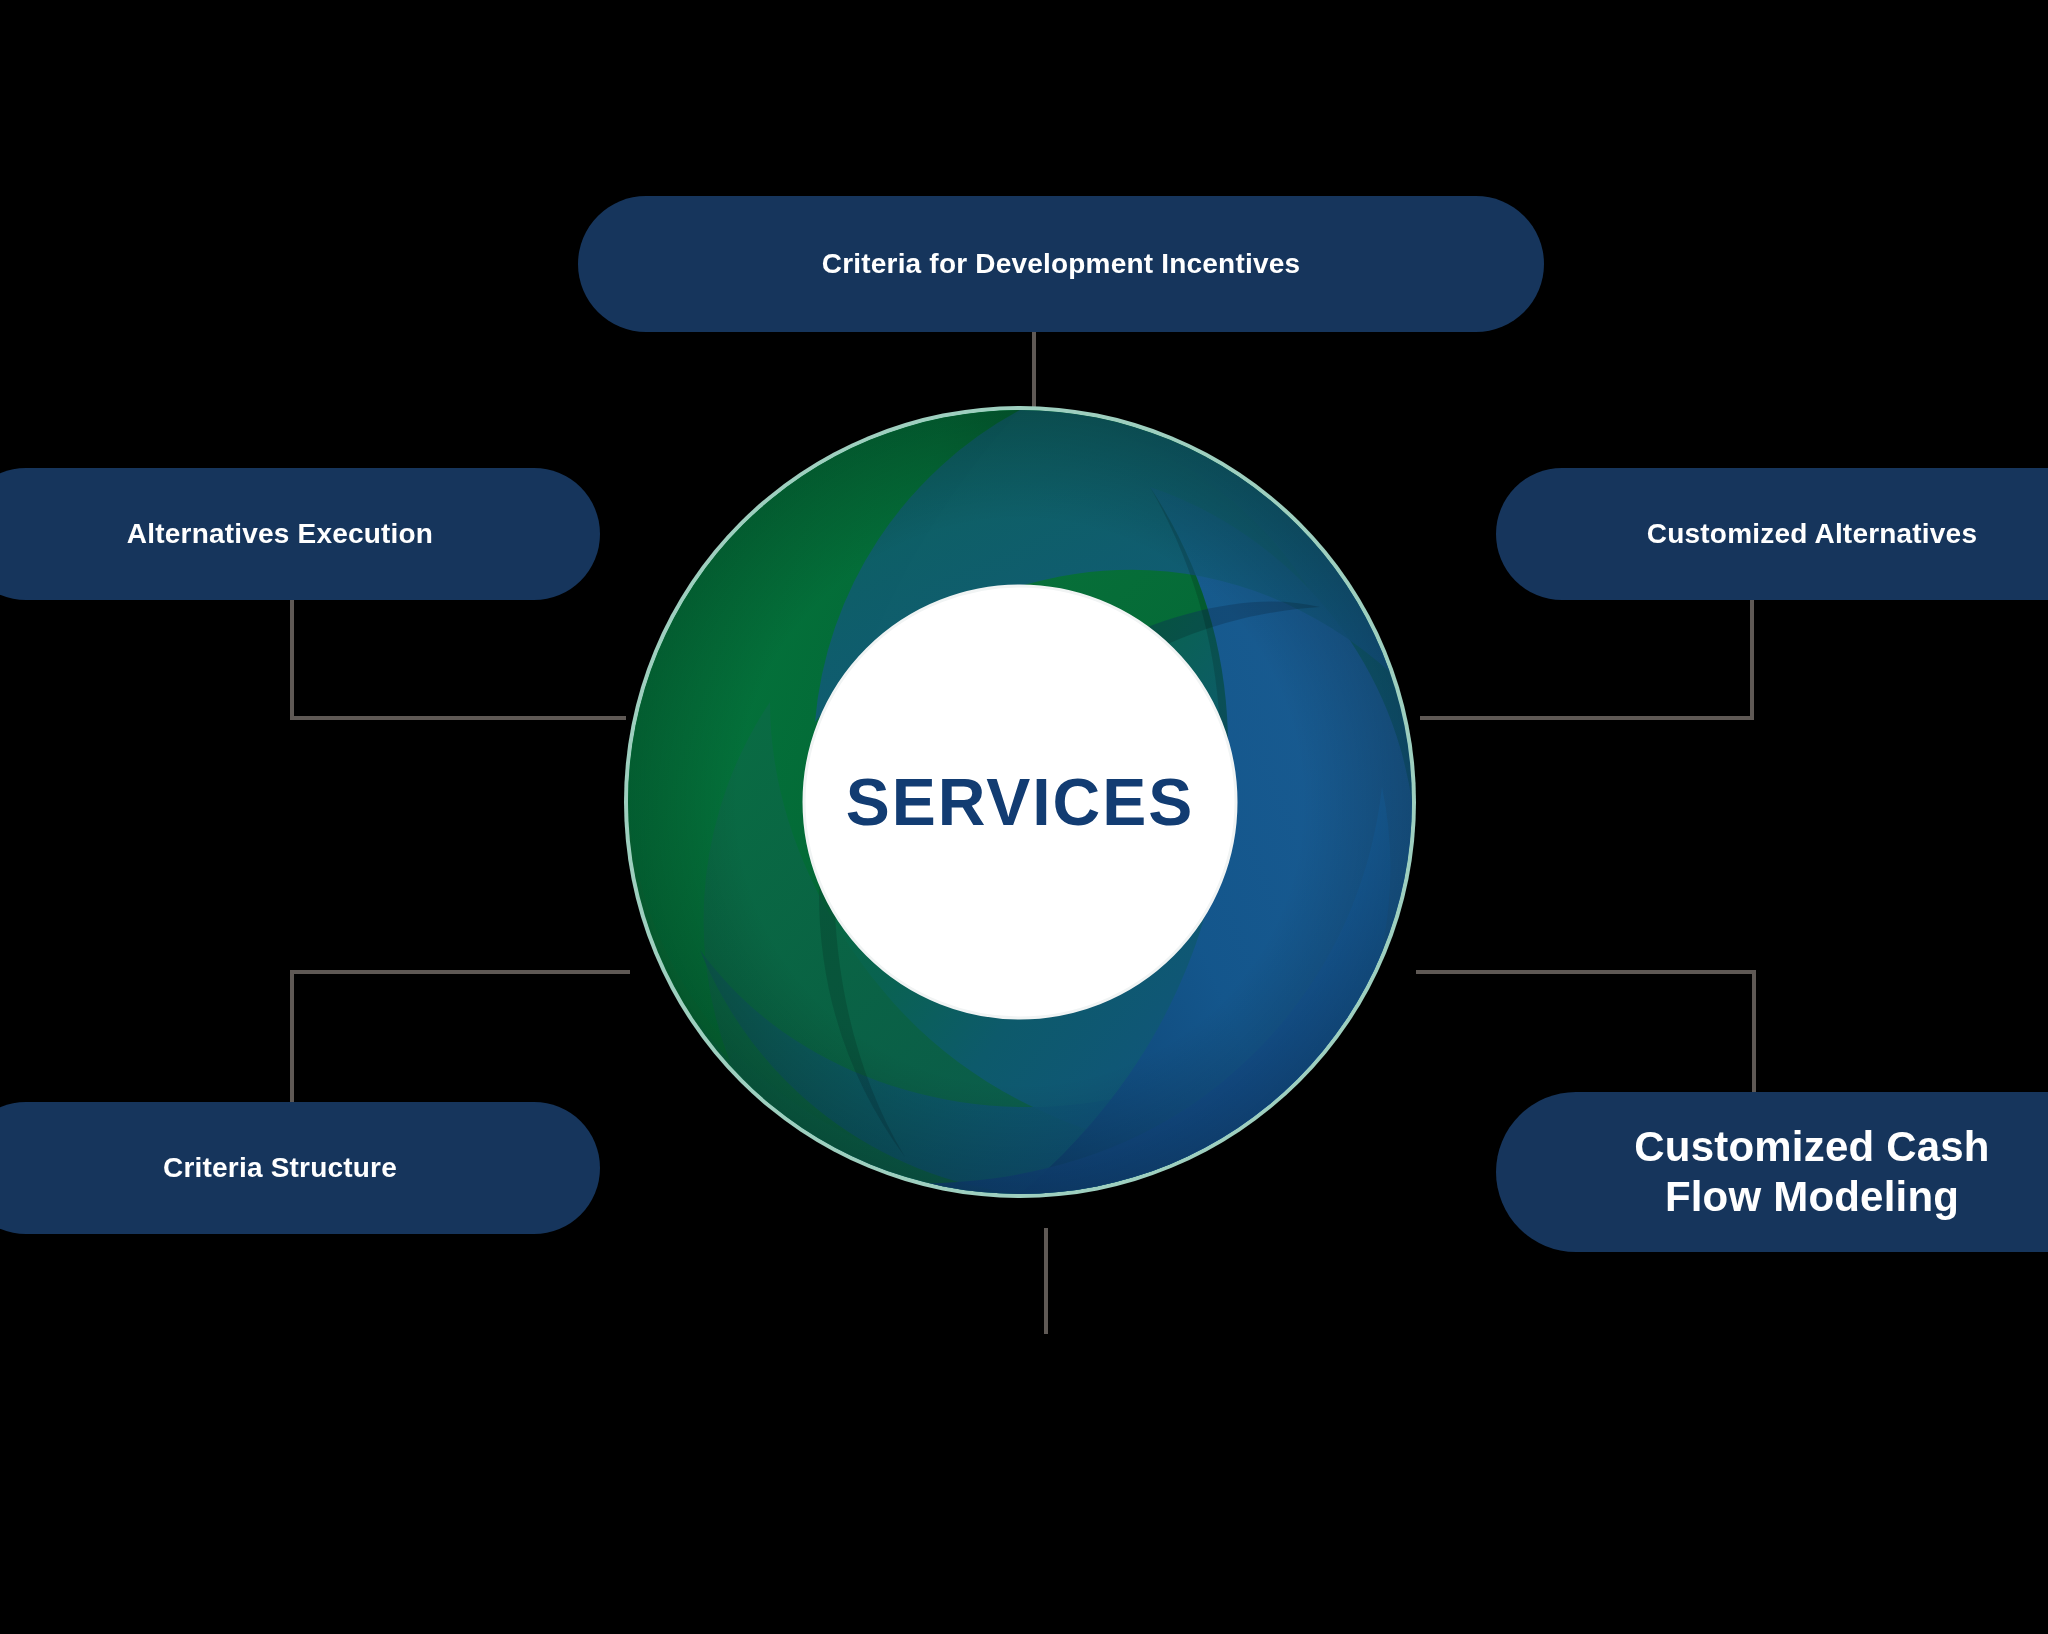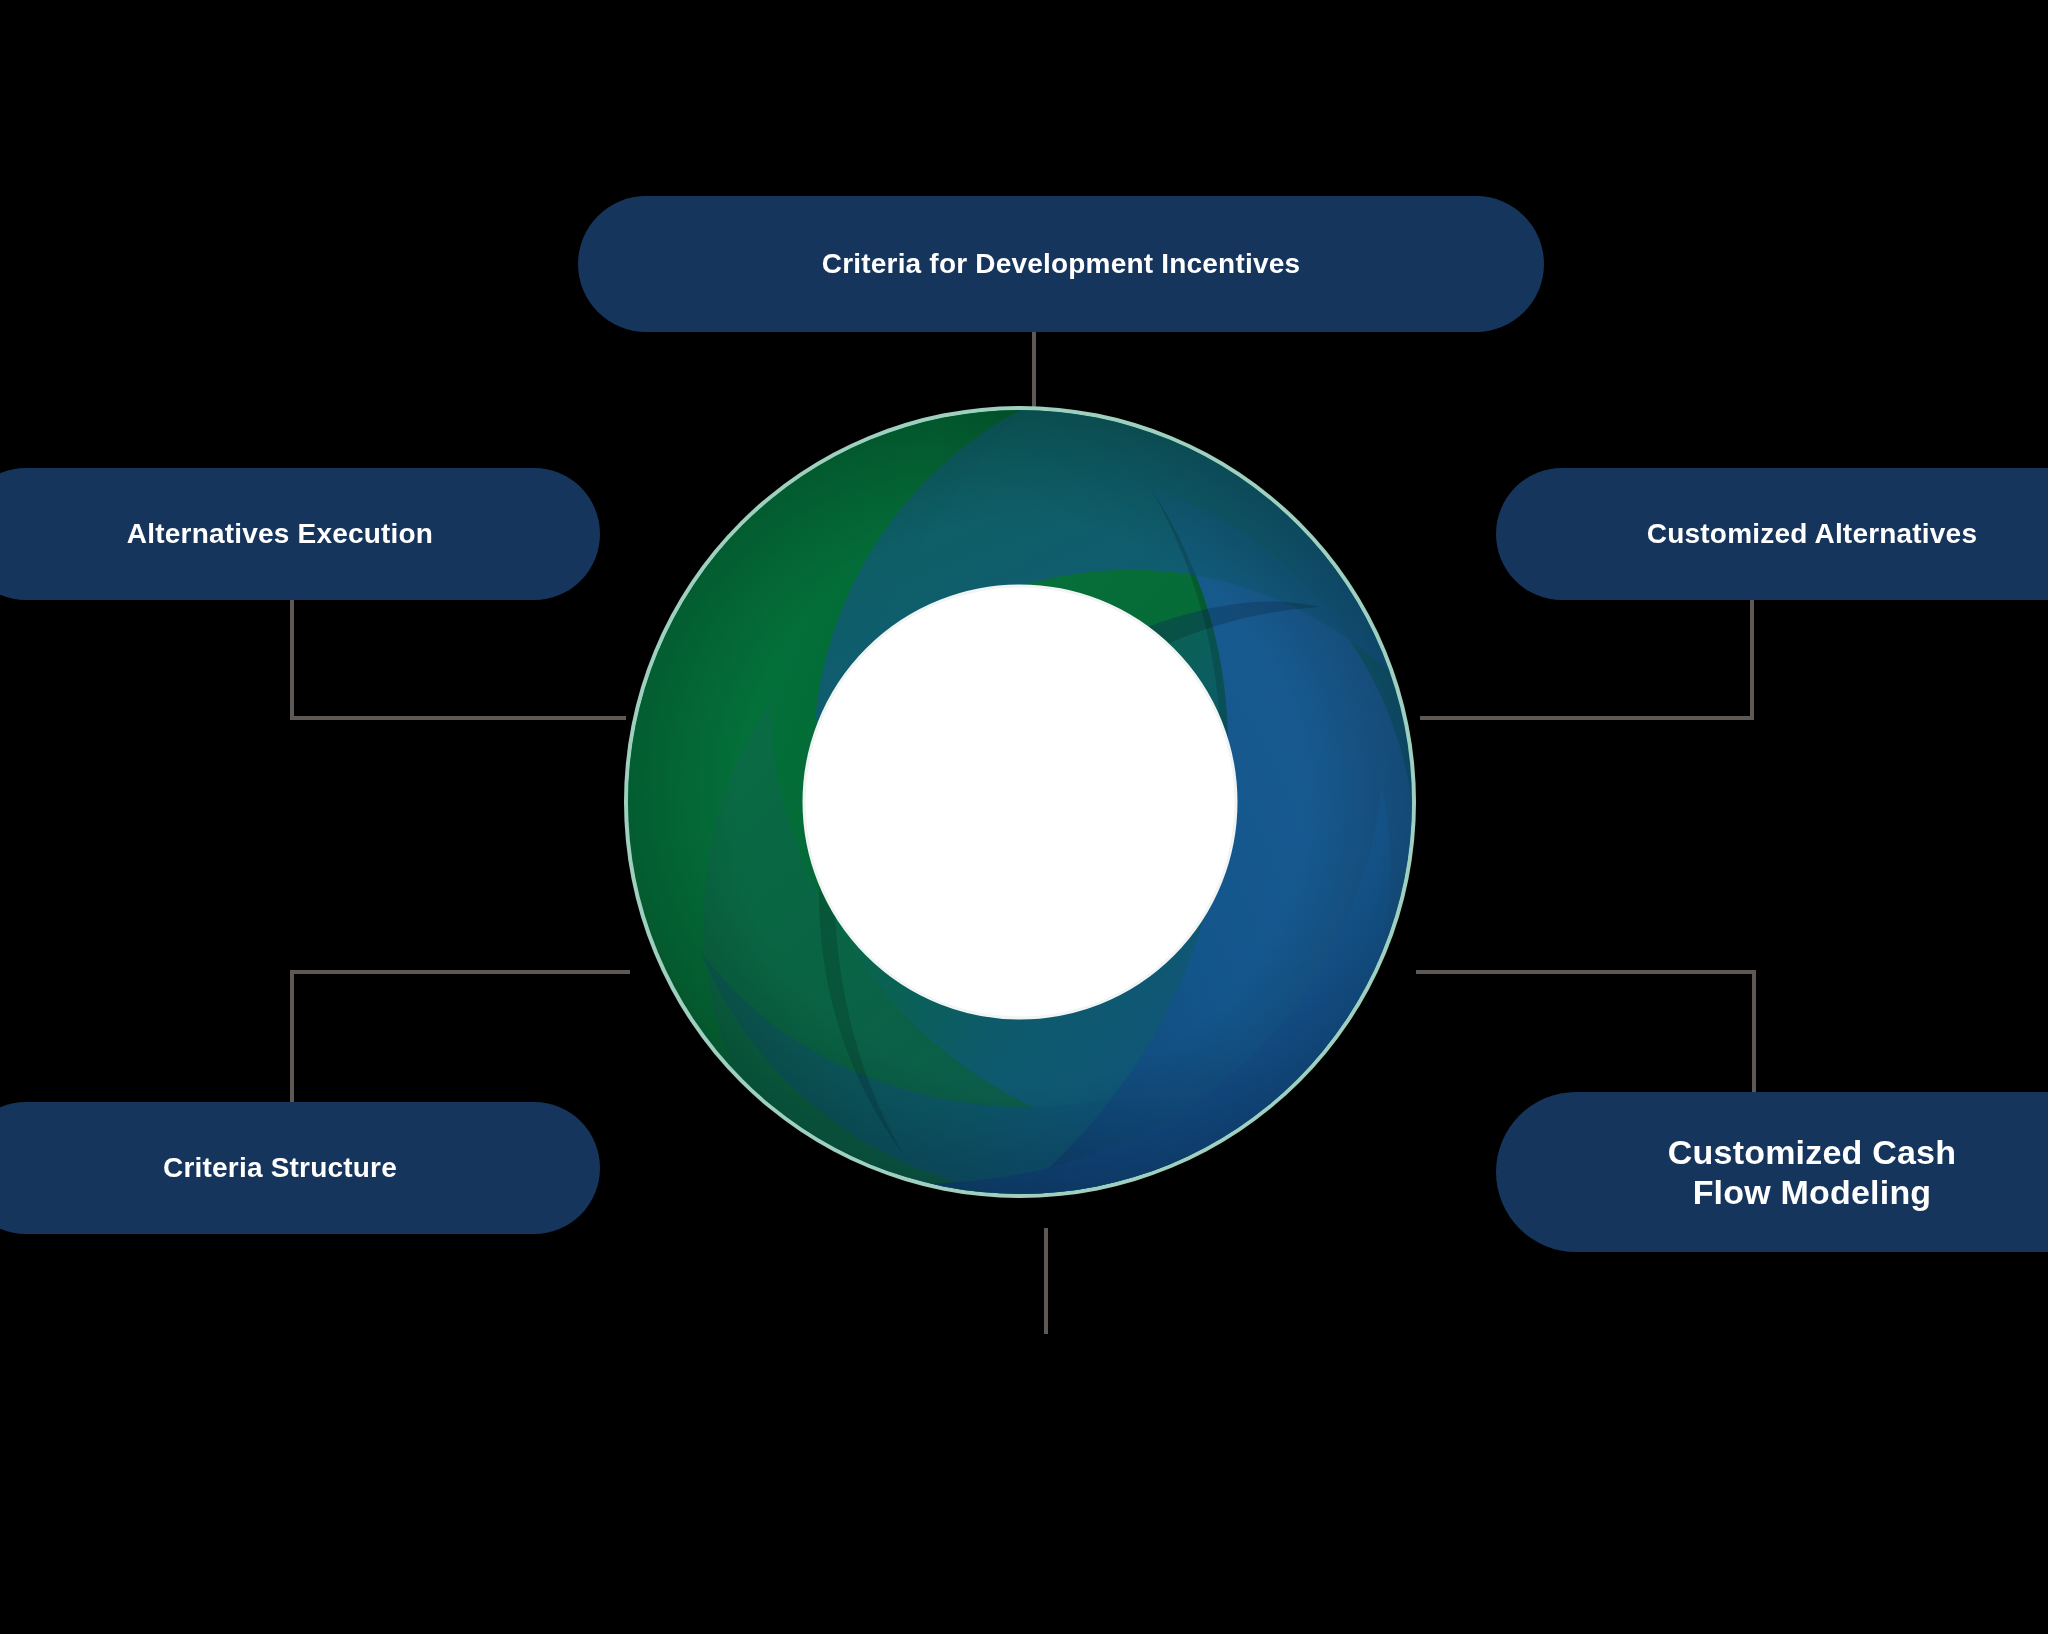"SERVICES" div { html: none -> <div> <span>SERVICES</span> </div> }
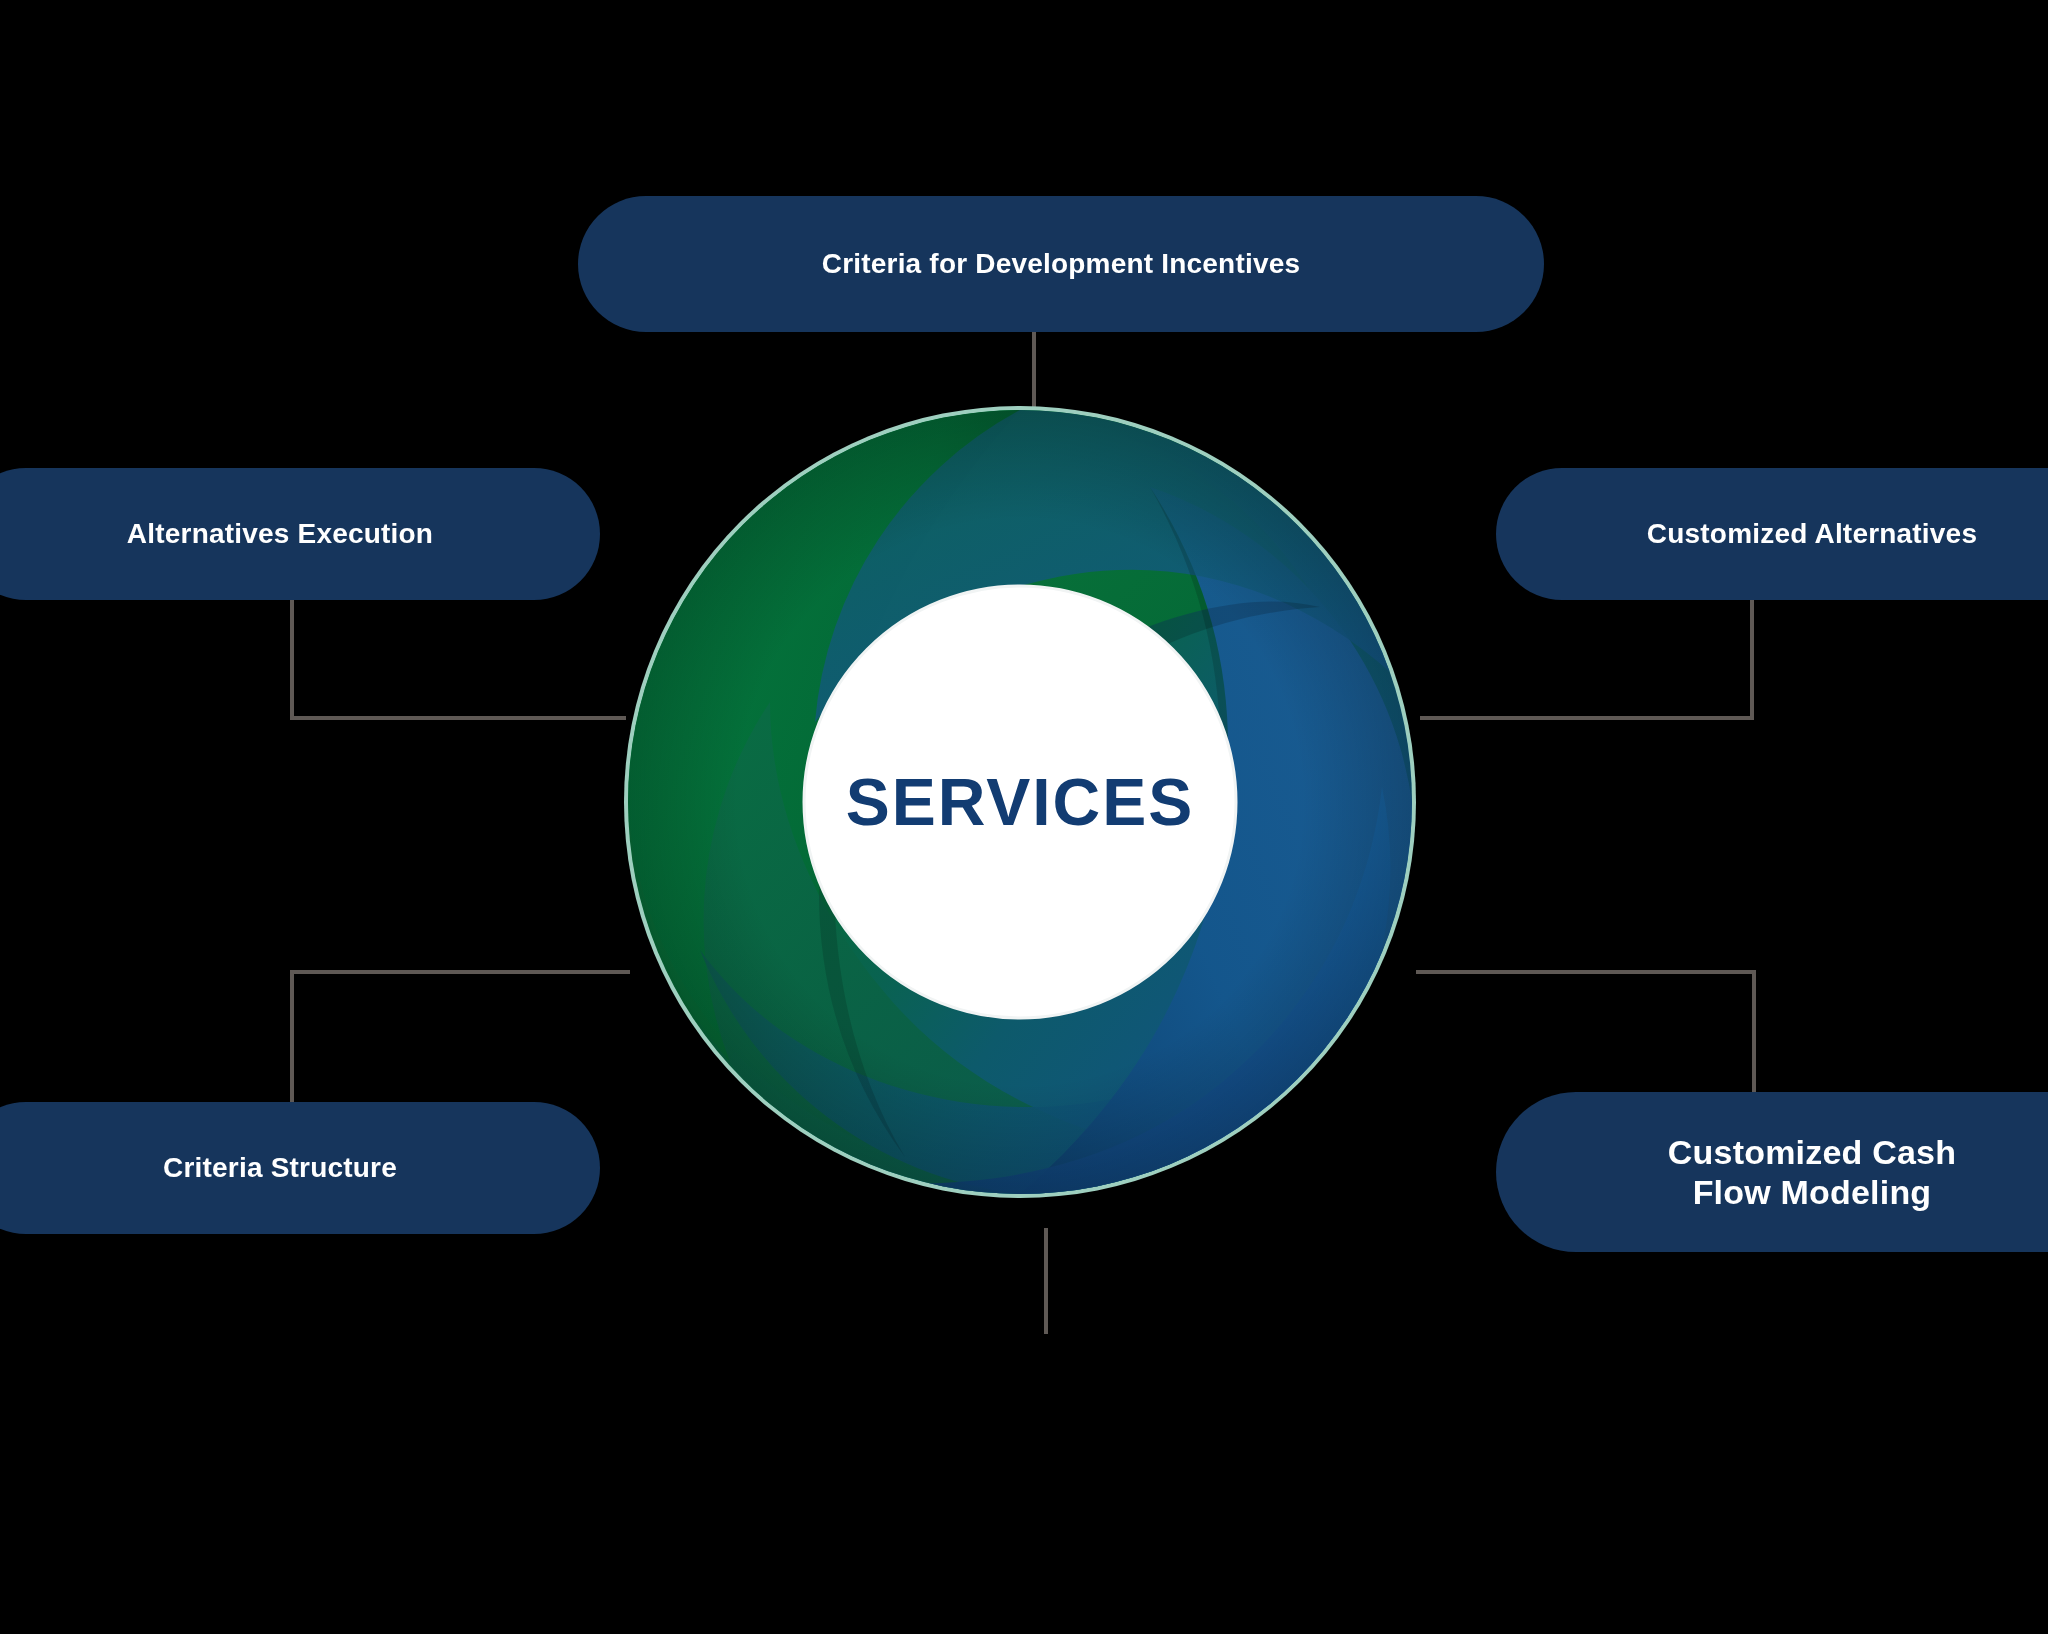"Customized Cash" #pill-right-dn .pill-label { font-size: 34px -> 42px }
